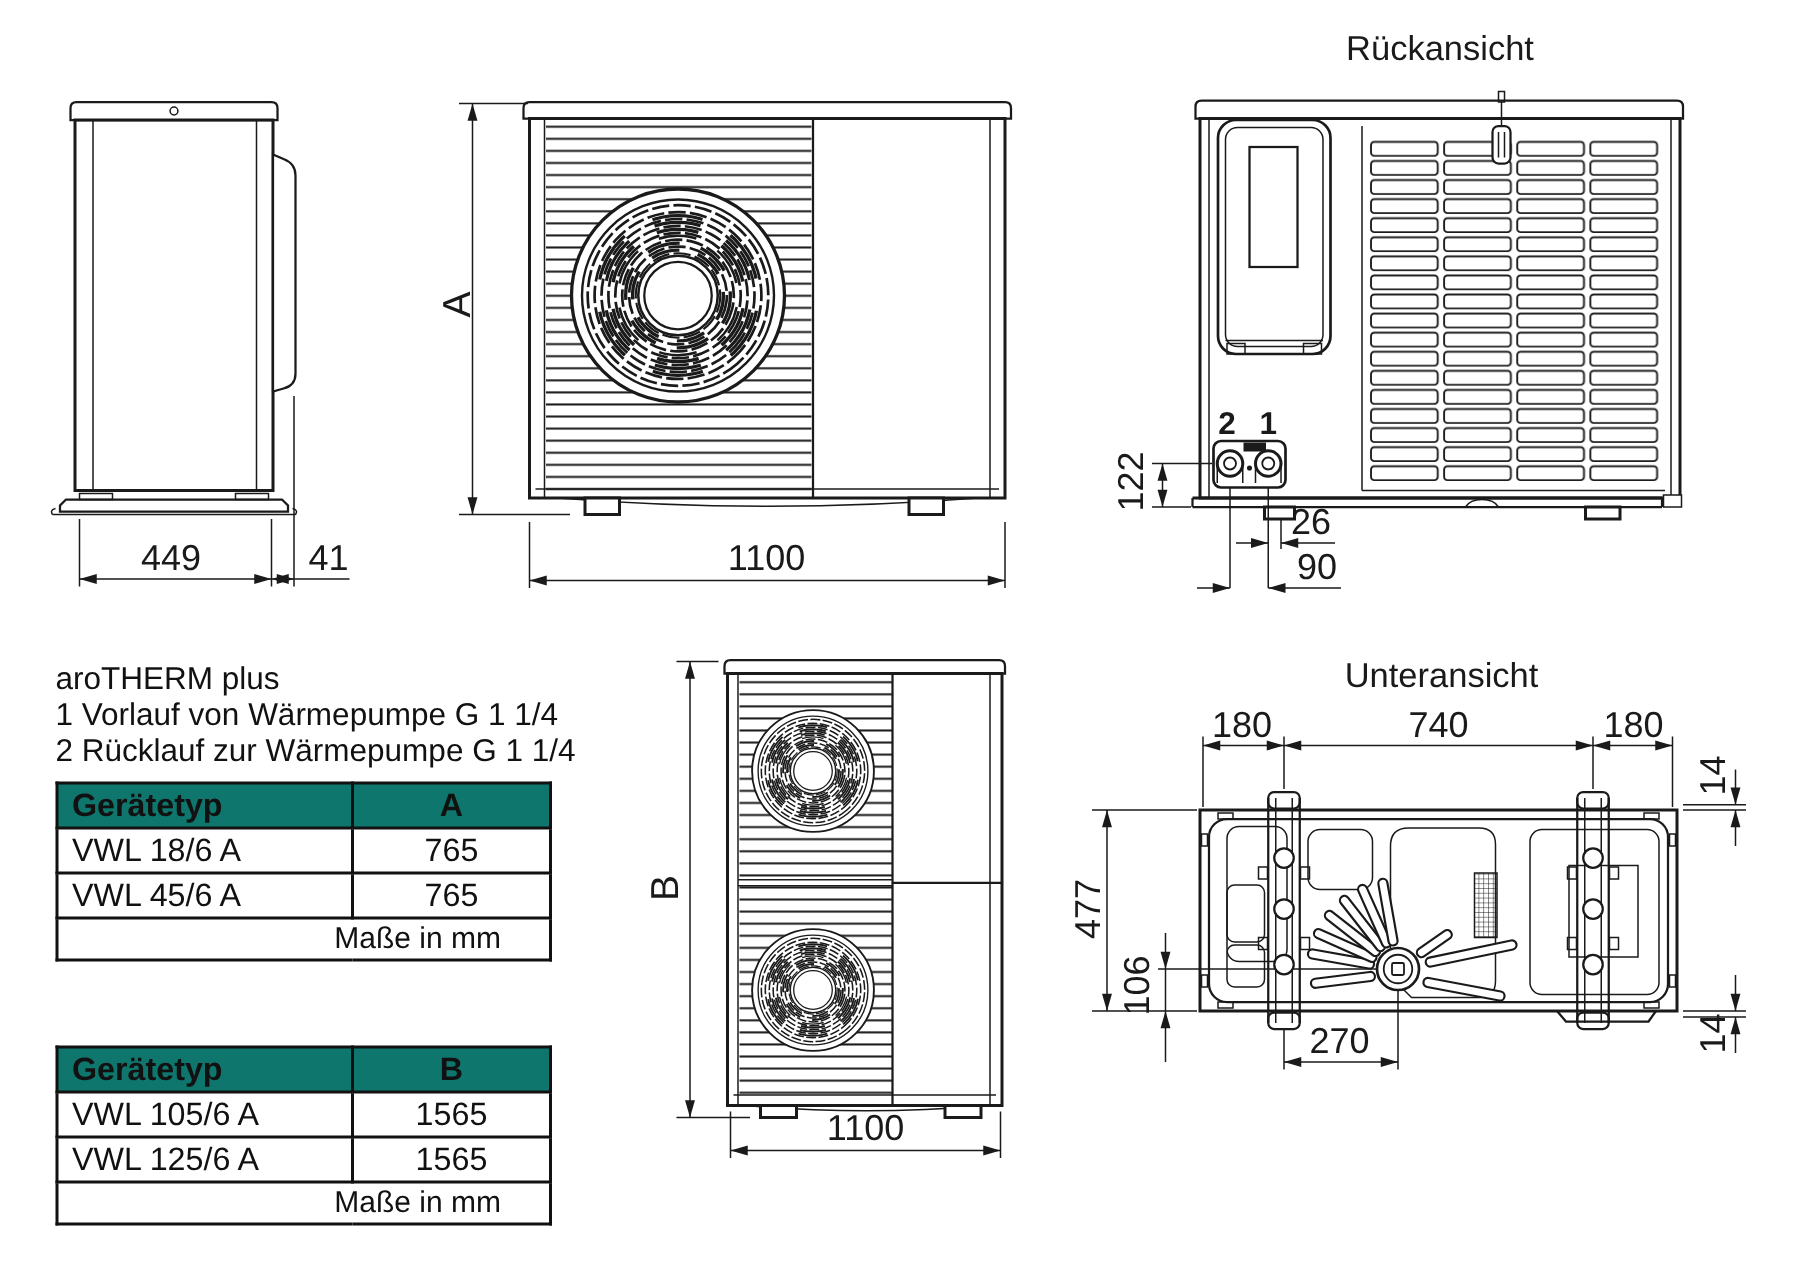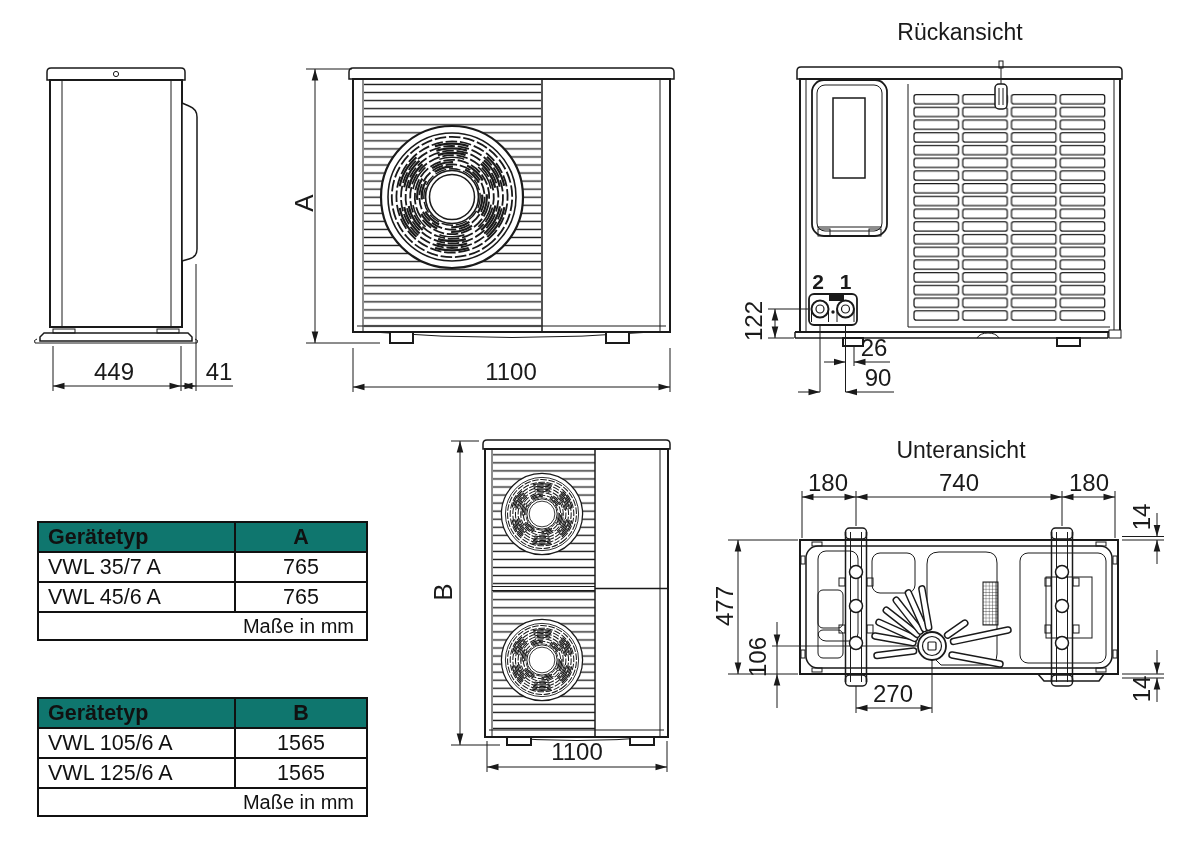"aroTHERM plus" div.legend { html: none -> <div> <div>aroTHERM plus</div> <div>1 Vorlauf von Wärmepumpe G 1 1/4</div> <div>2 Rücklauf zur Wärmepumpe G 1 1/4</div> </div> }
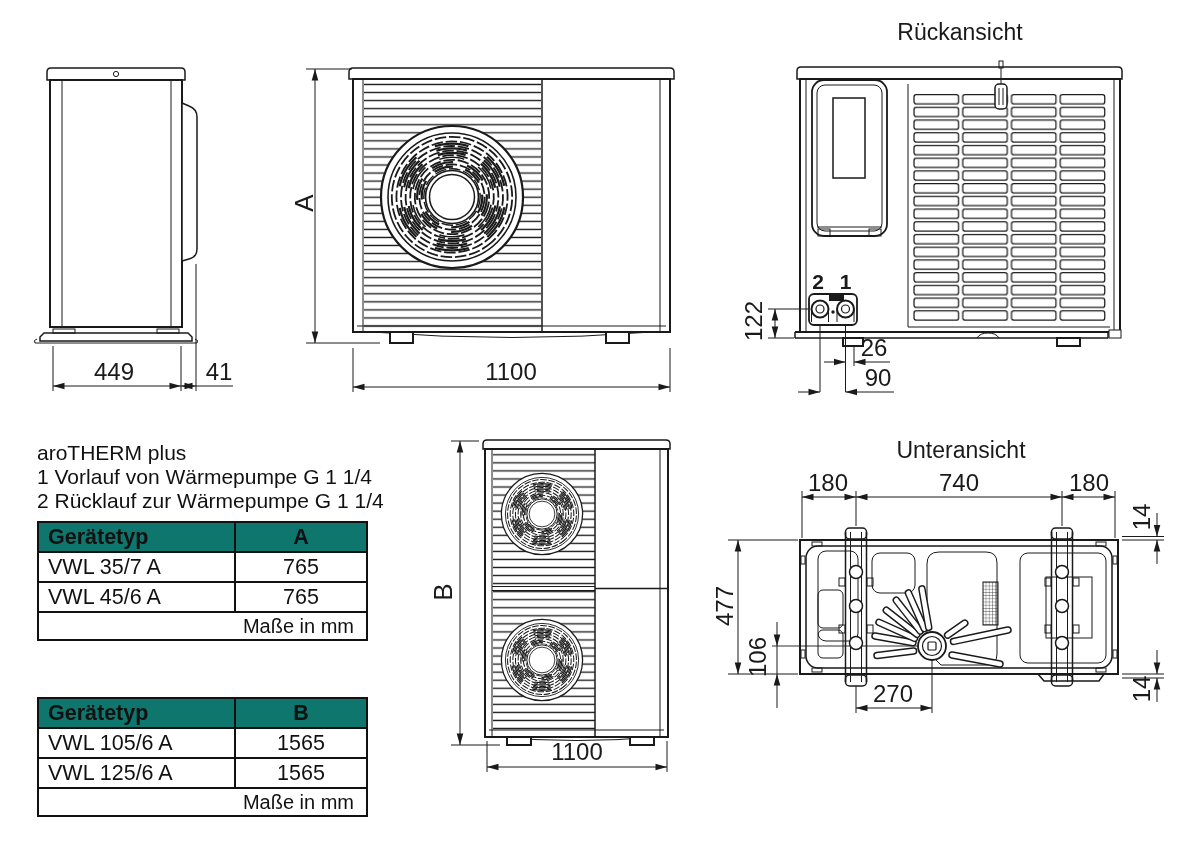"VWL 35/7 A" td.name { text: 35/7 -> 18/6 }
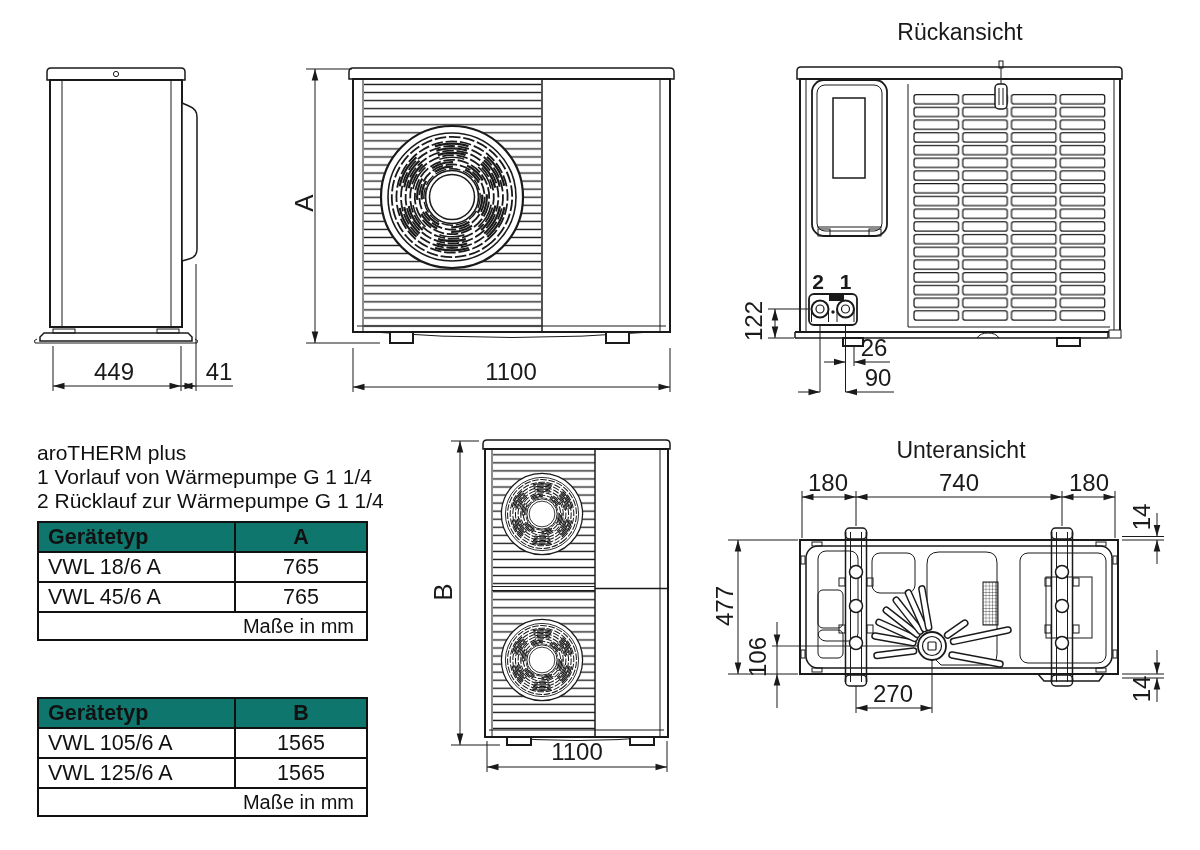"Maße in mm" table.tbl td.foot { padding-right: 12px -> 32px }
